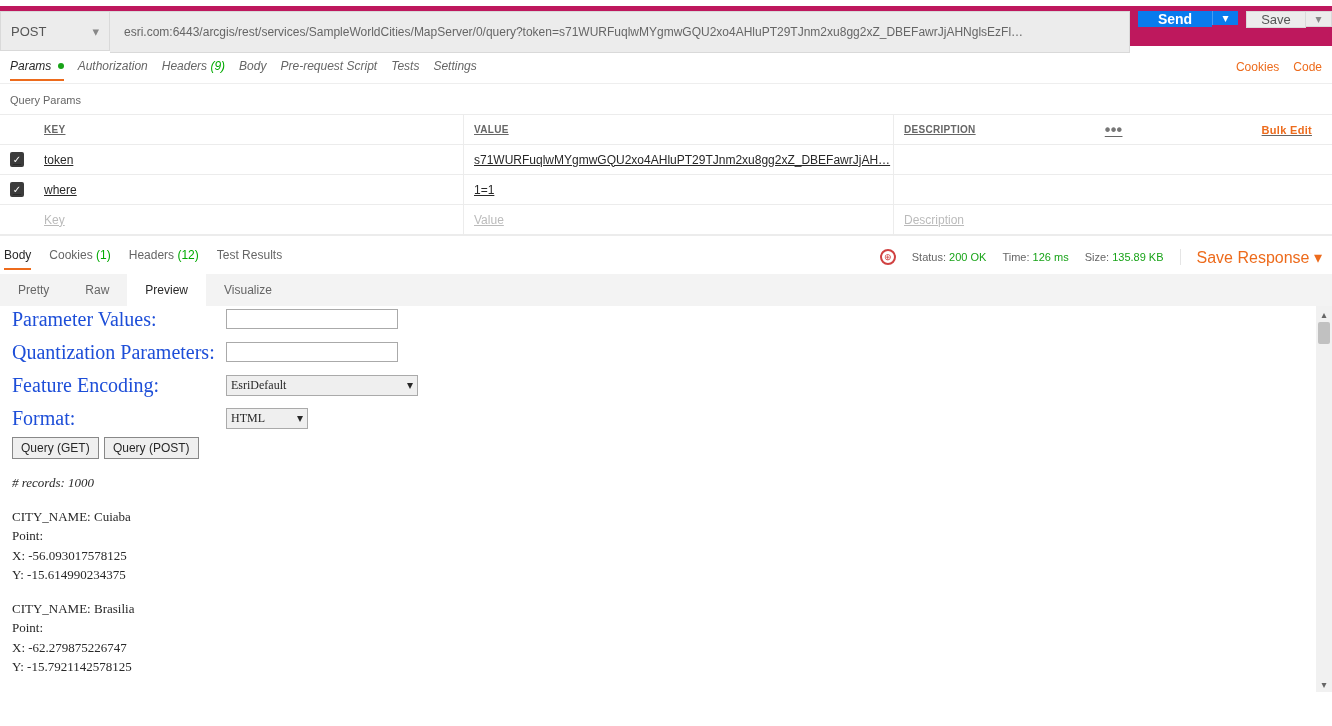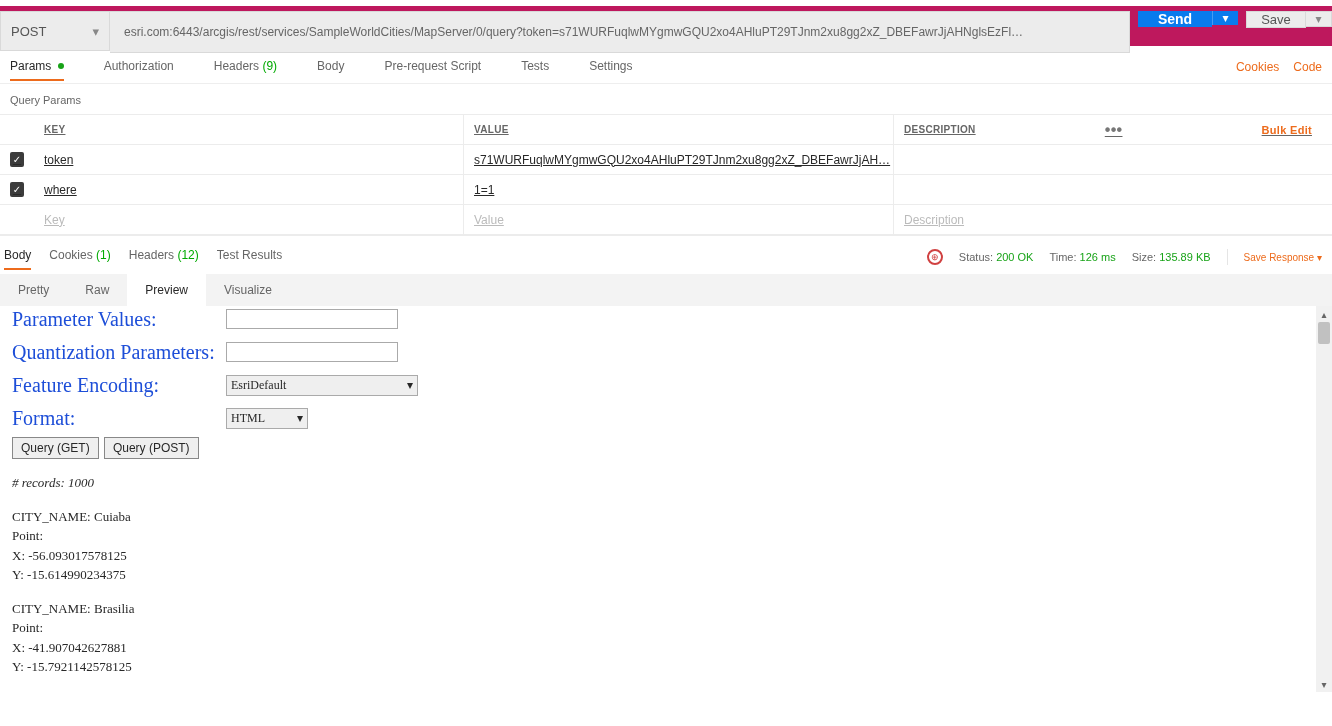"Params" .req-tabs { font-style: none -> italic; gap: 40px -> 14px }
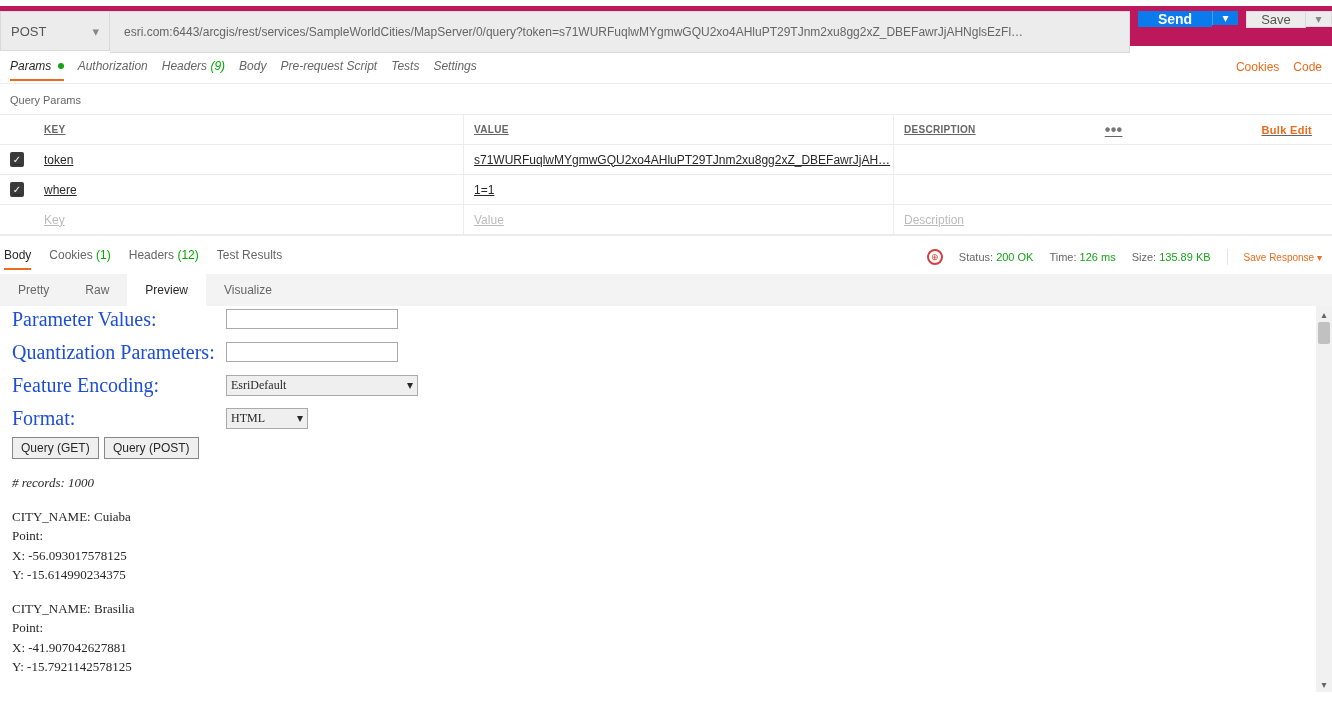"Save Response ▾" .resp-right .save-resp { font-size: 10px -> 16px }
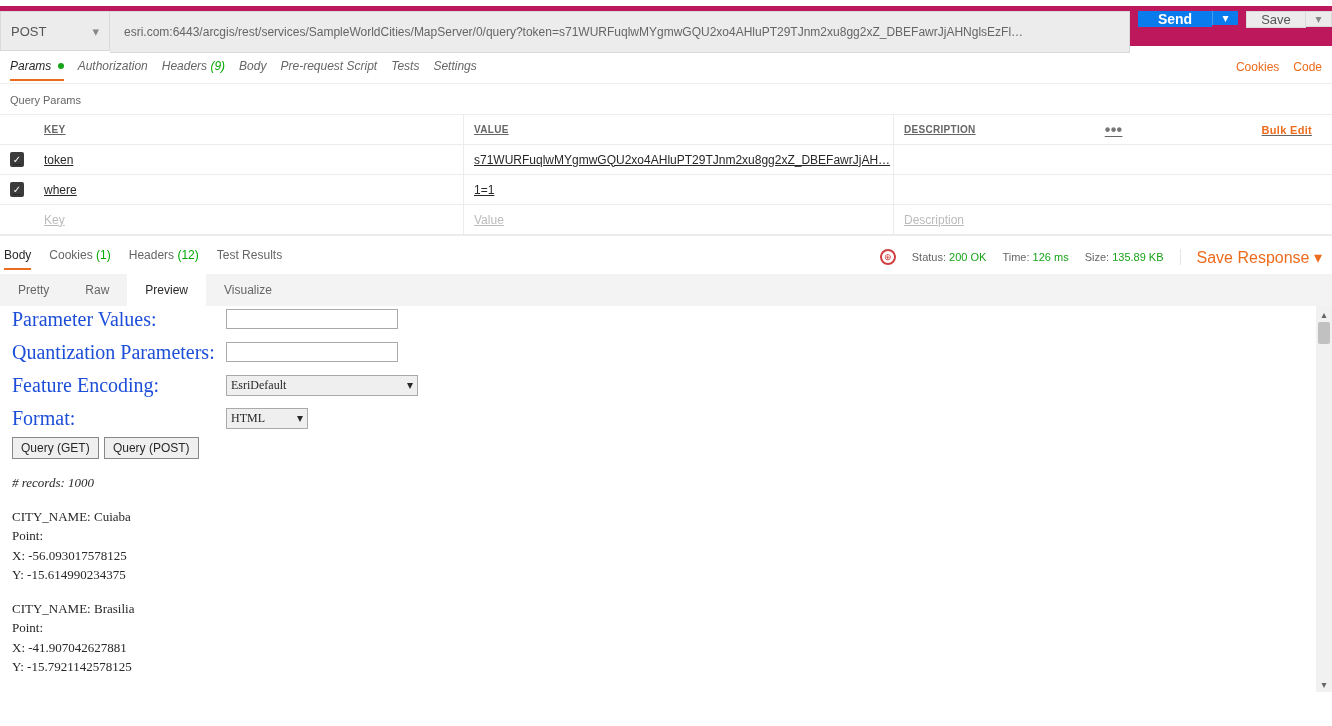"-41.907042627881" span { text: -41.907042627881 -> -62.279875226747 }
